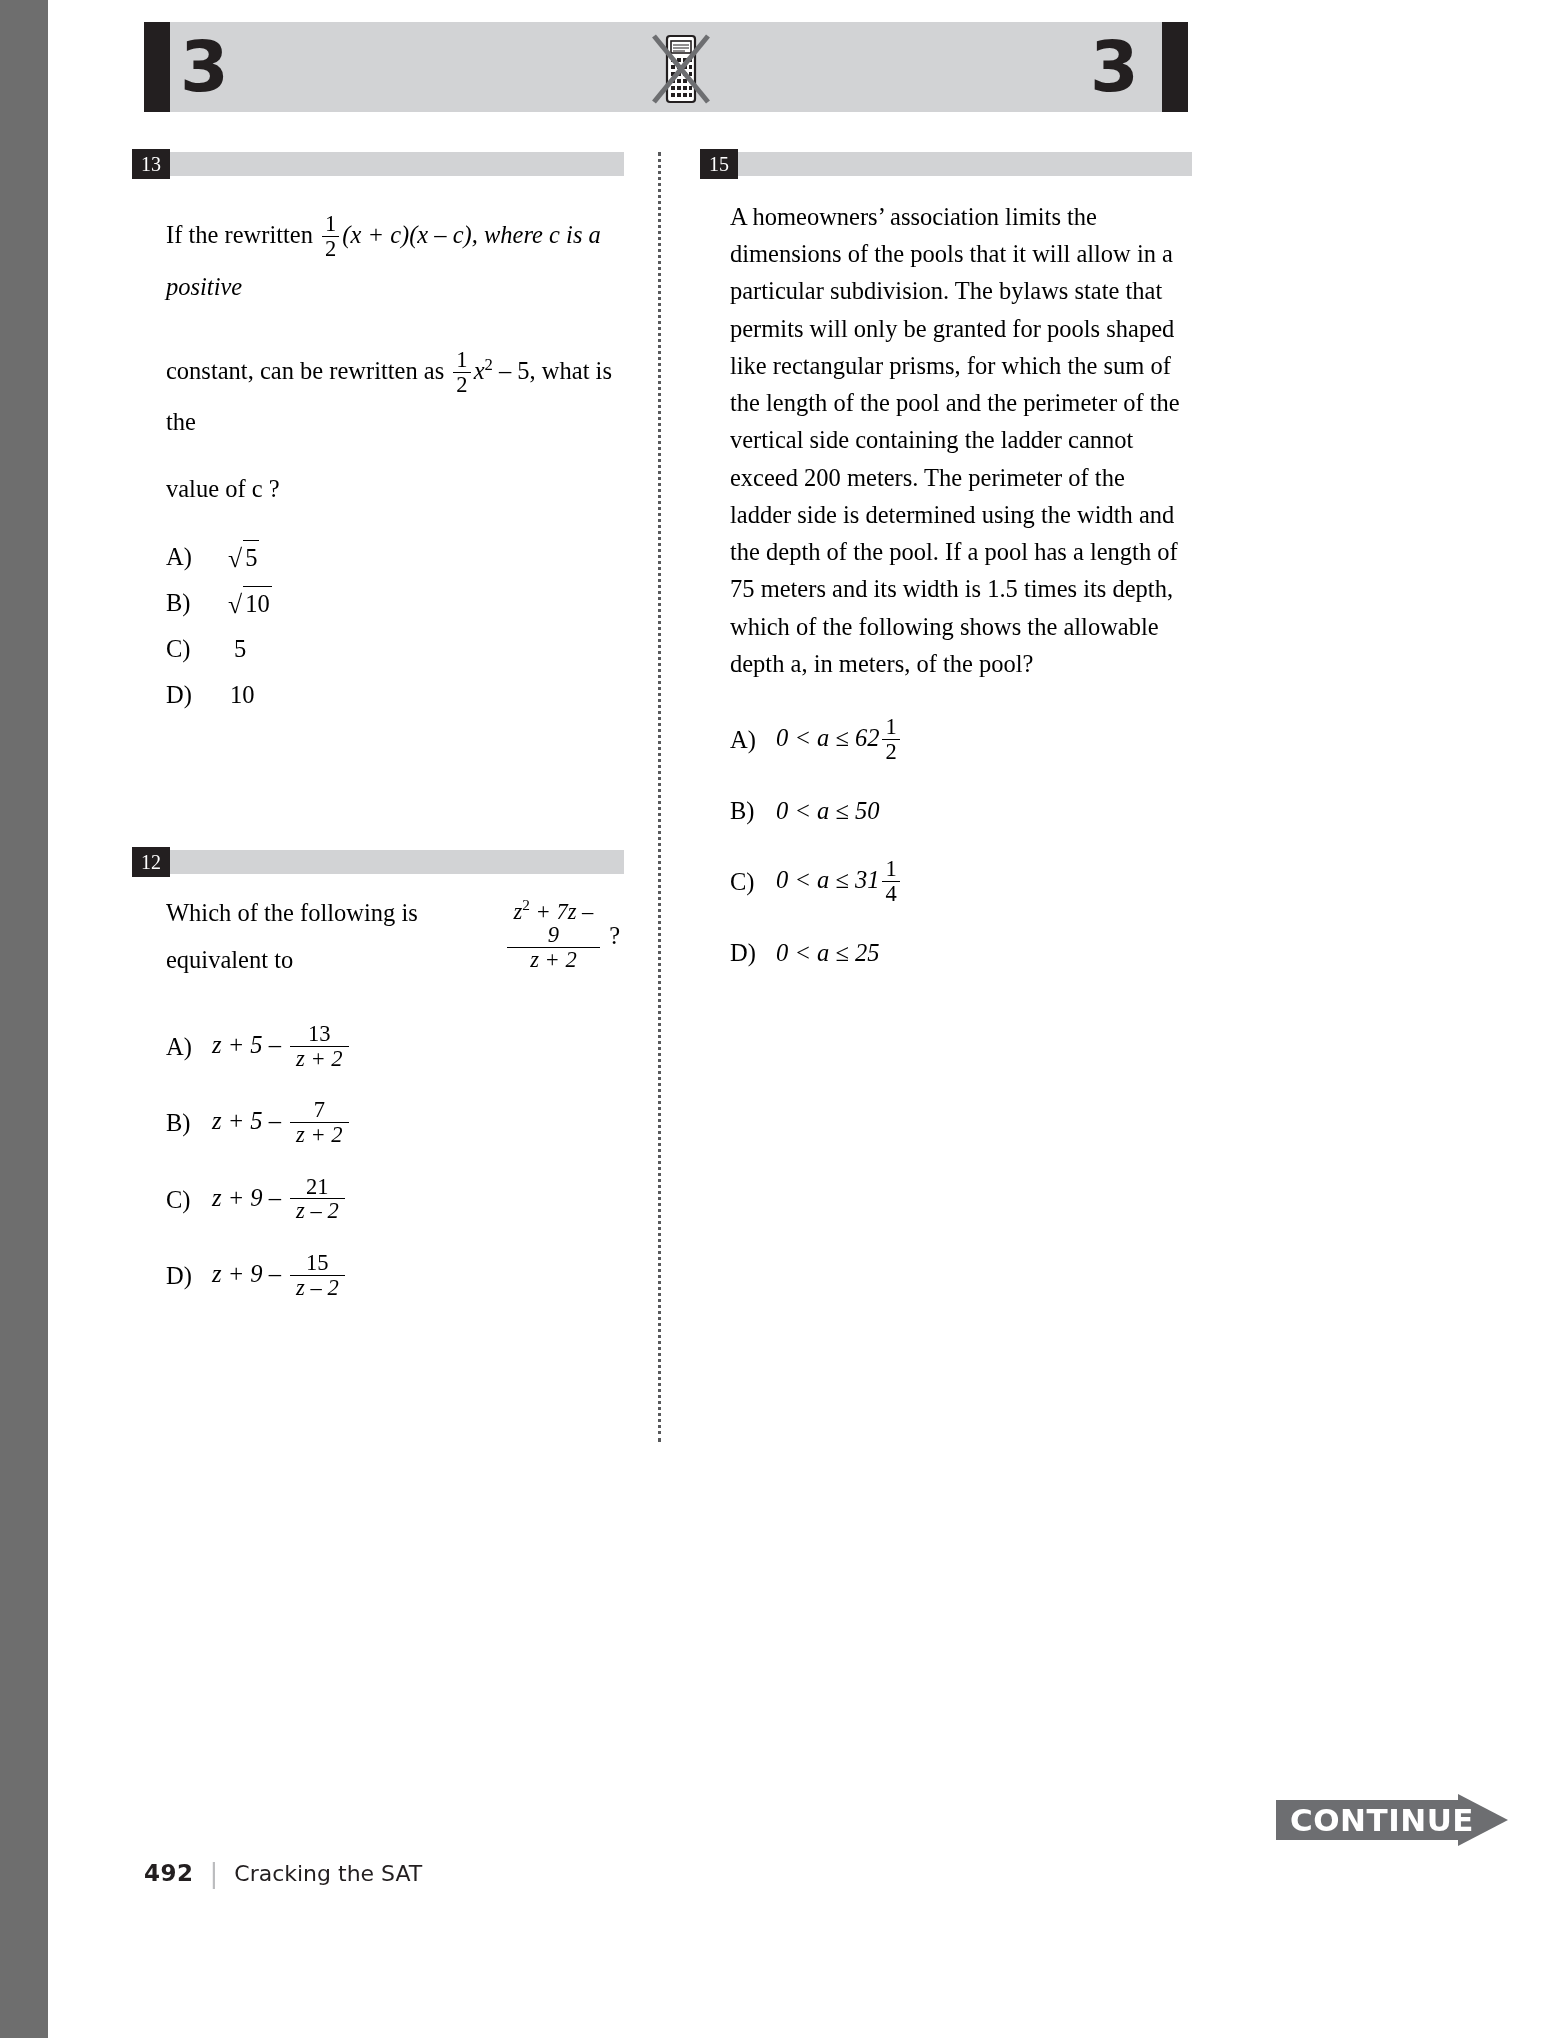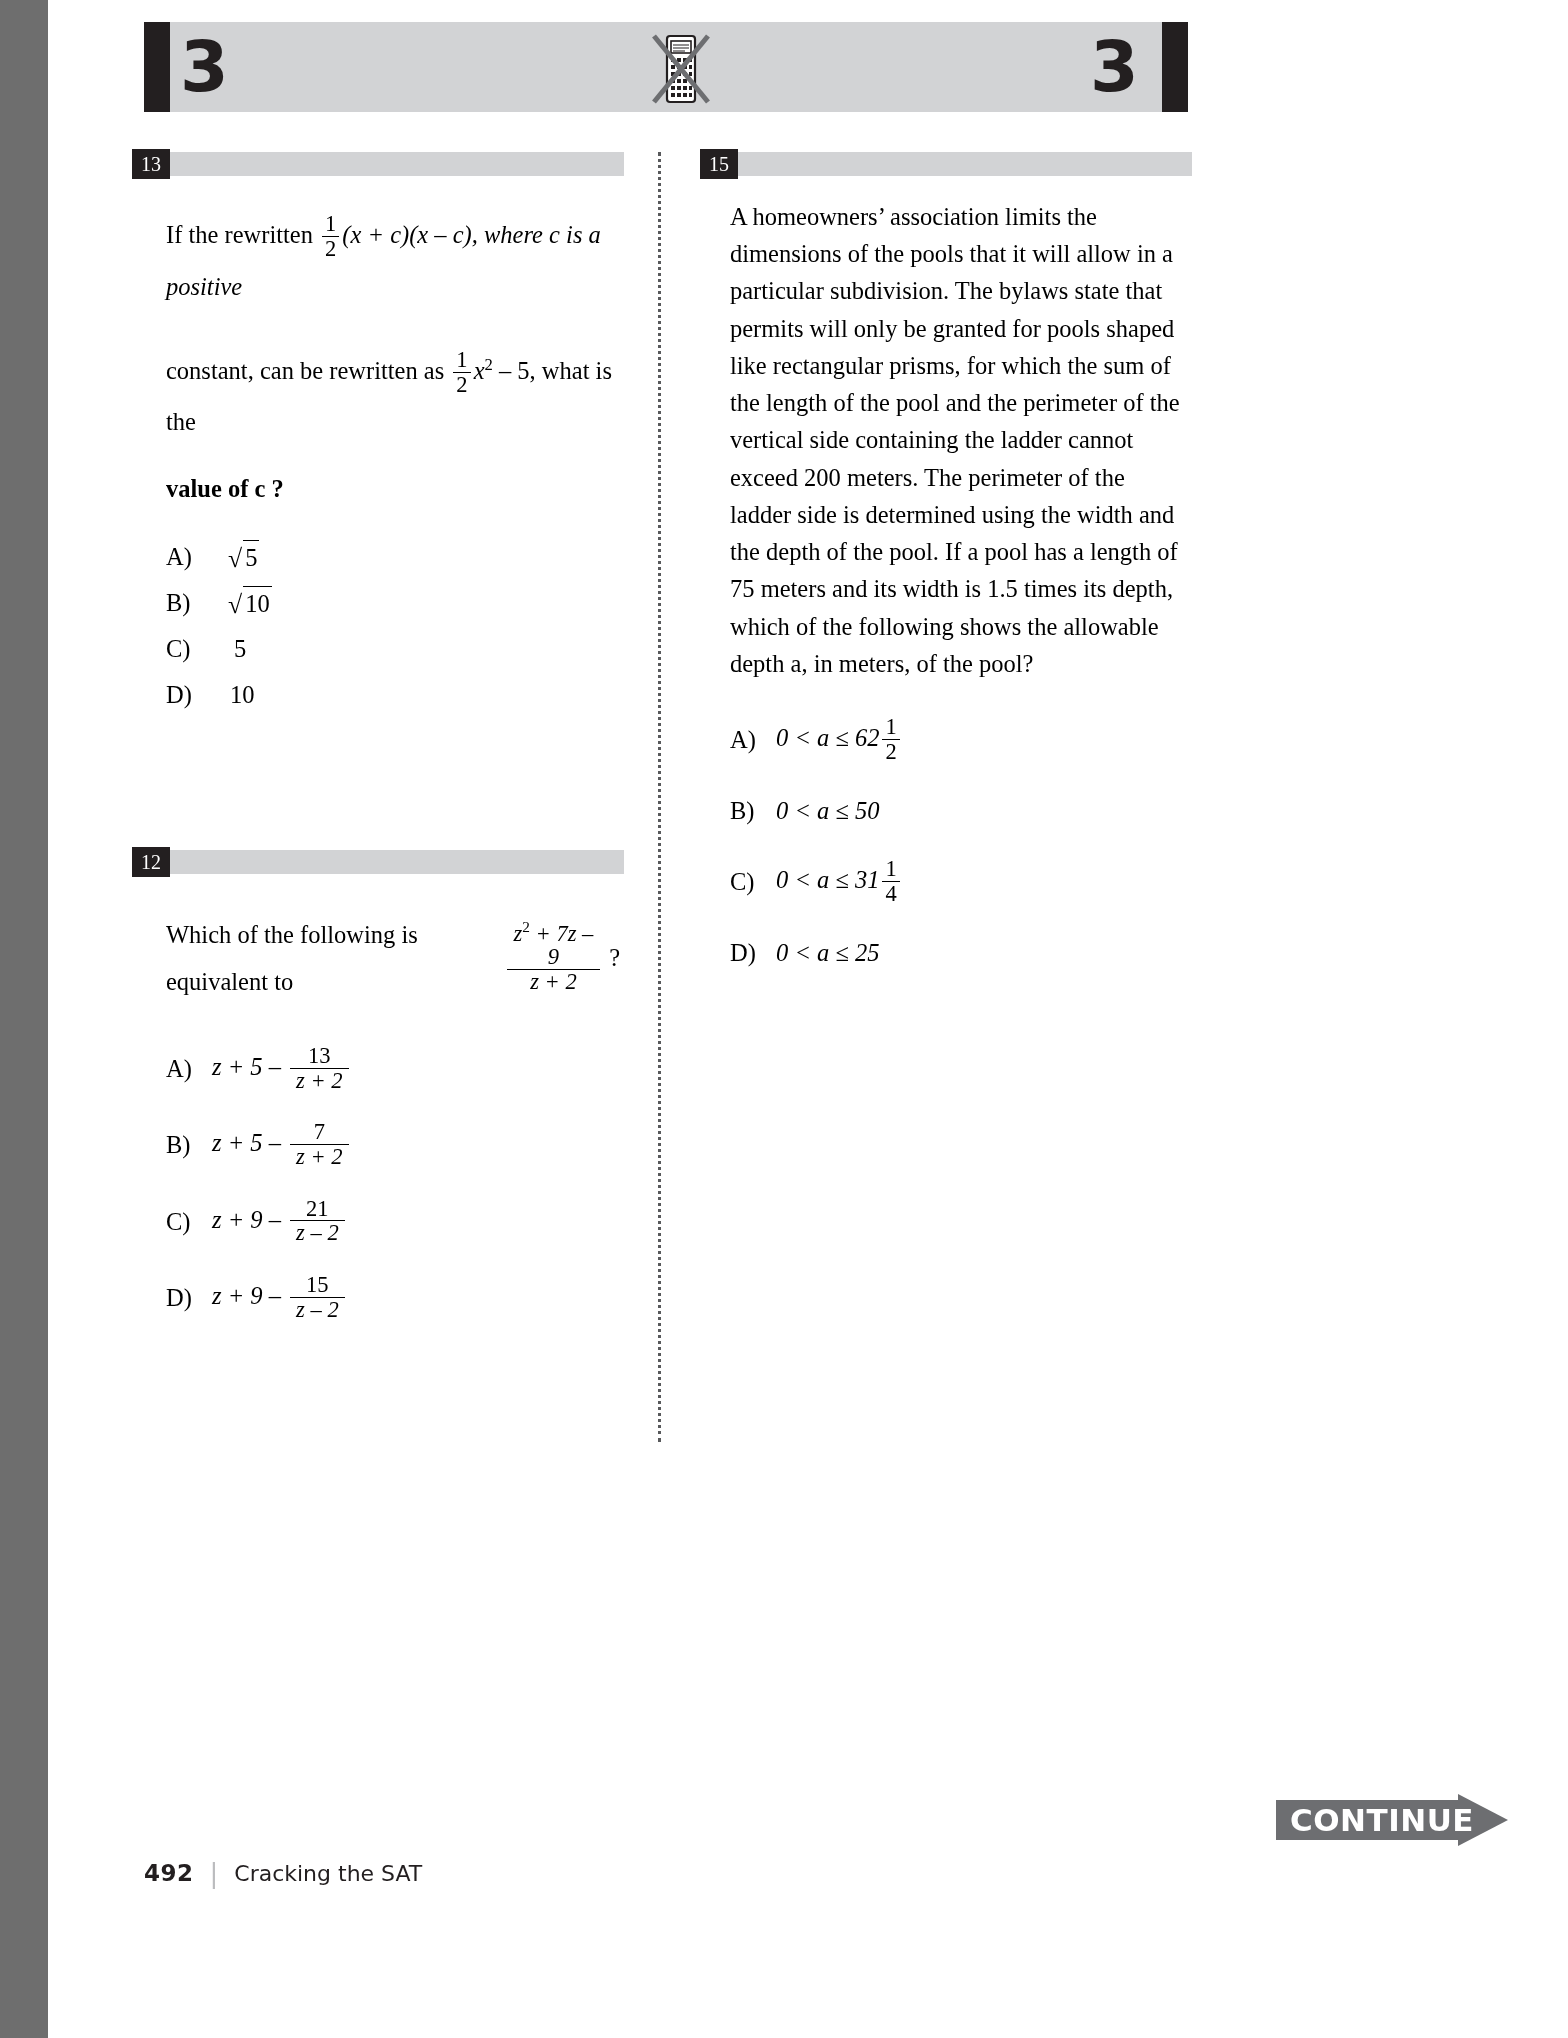"value of c ?" div.q-stem { font-weight: bold -> none }
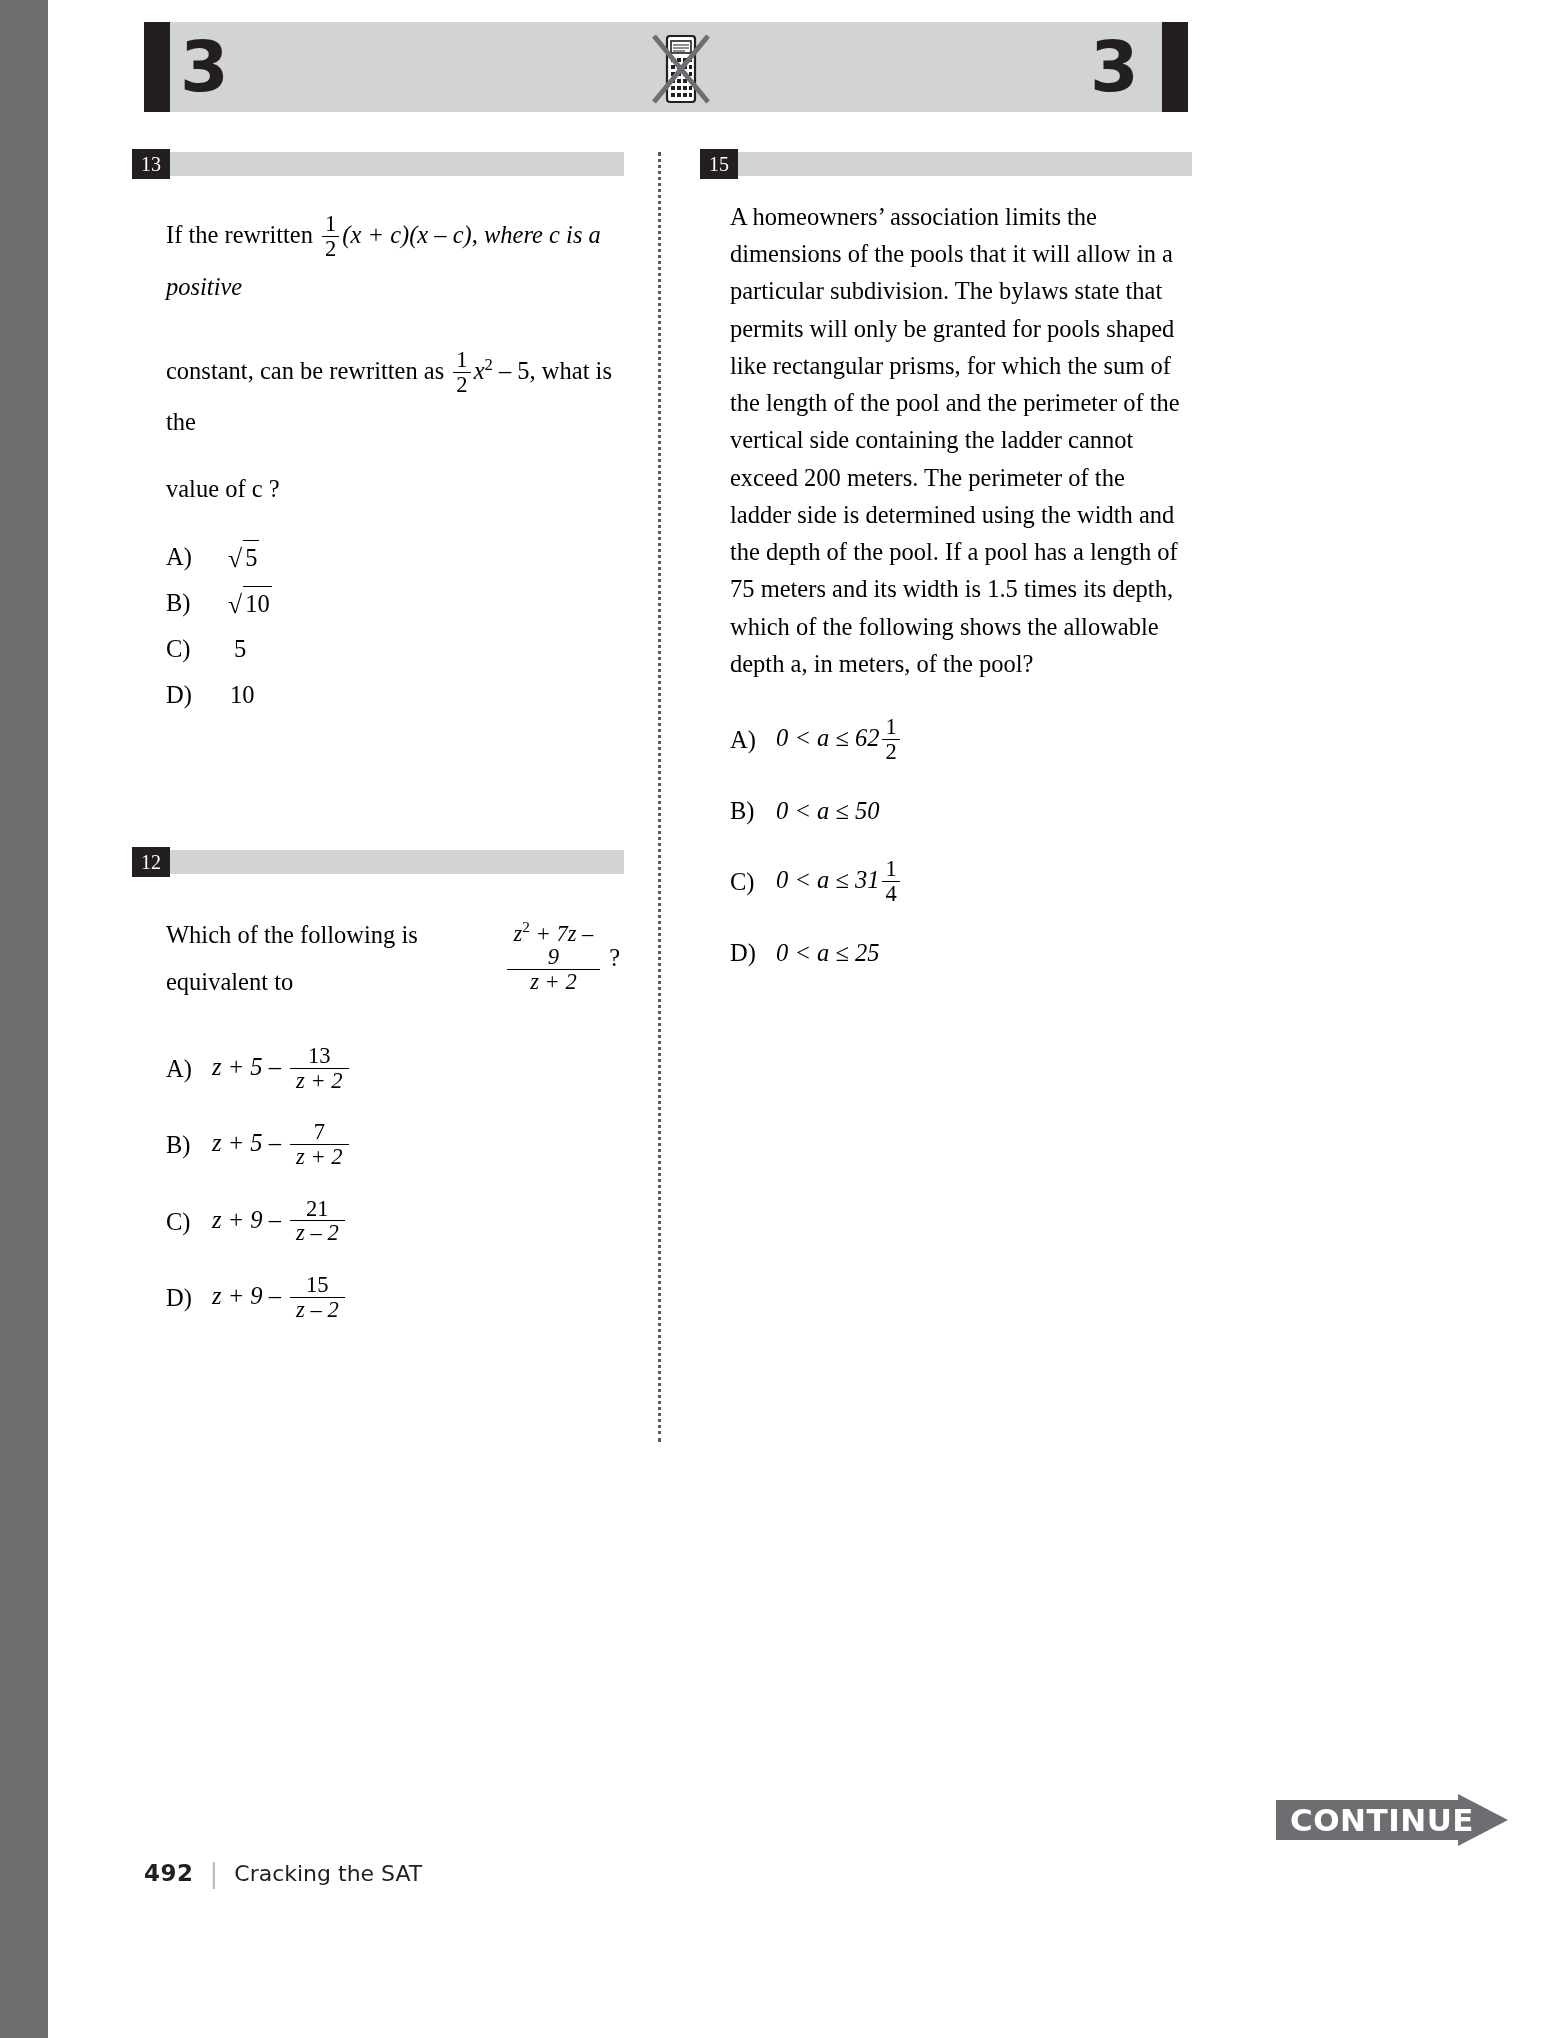"Which of the following is" .q-stem-tight { margin-top: 38px -> 16px }
